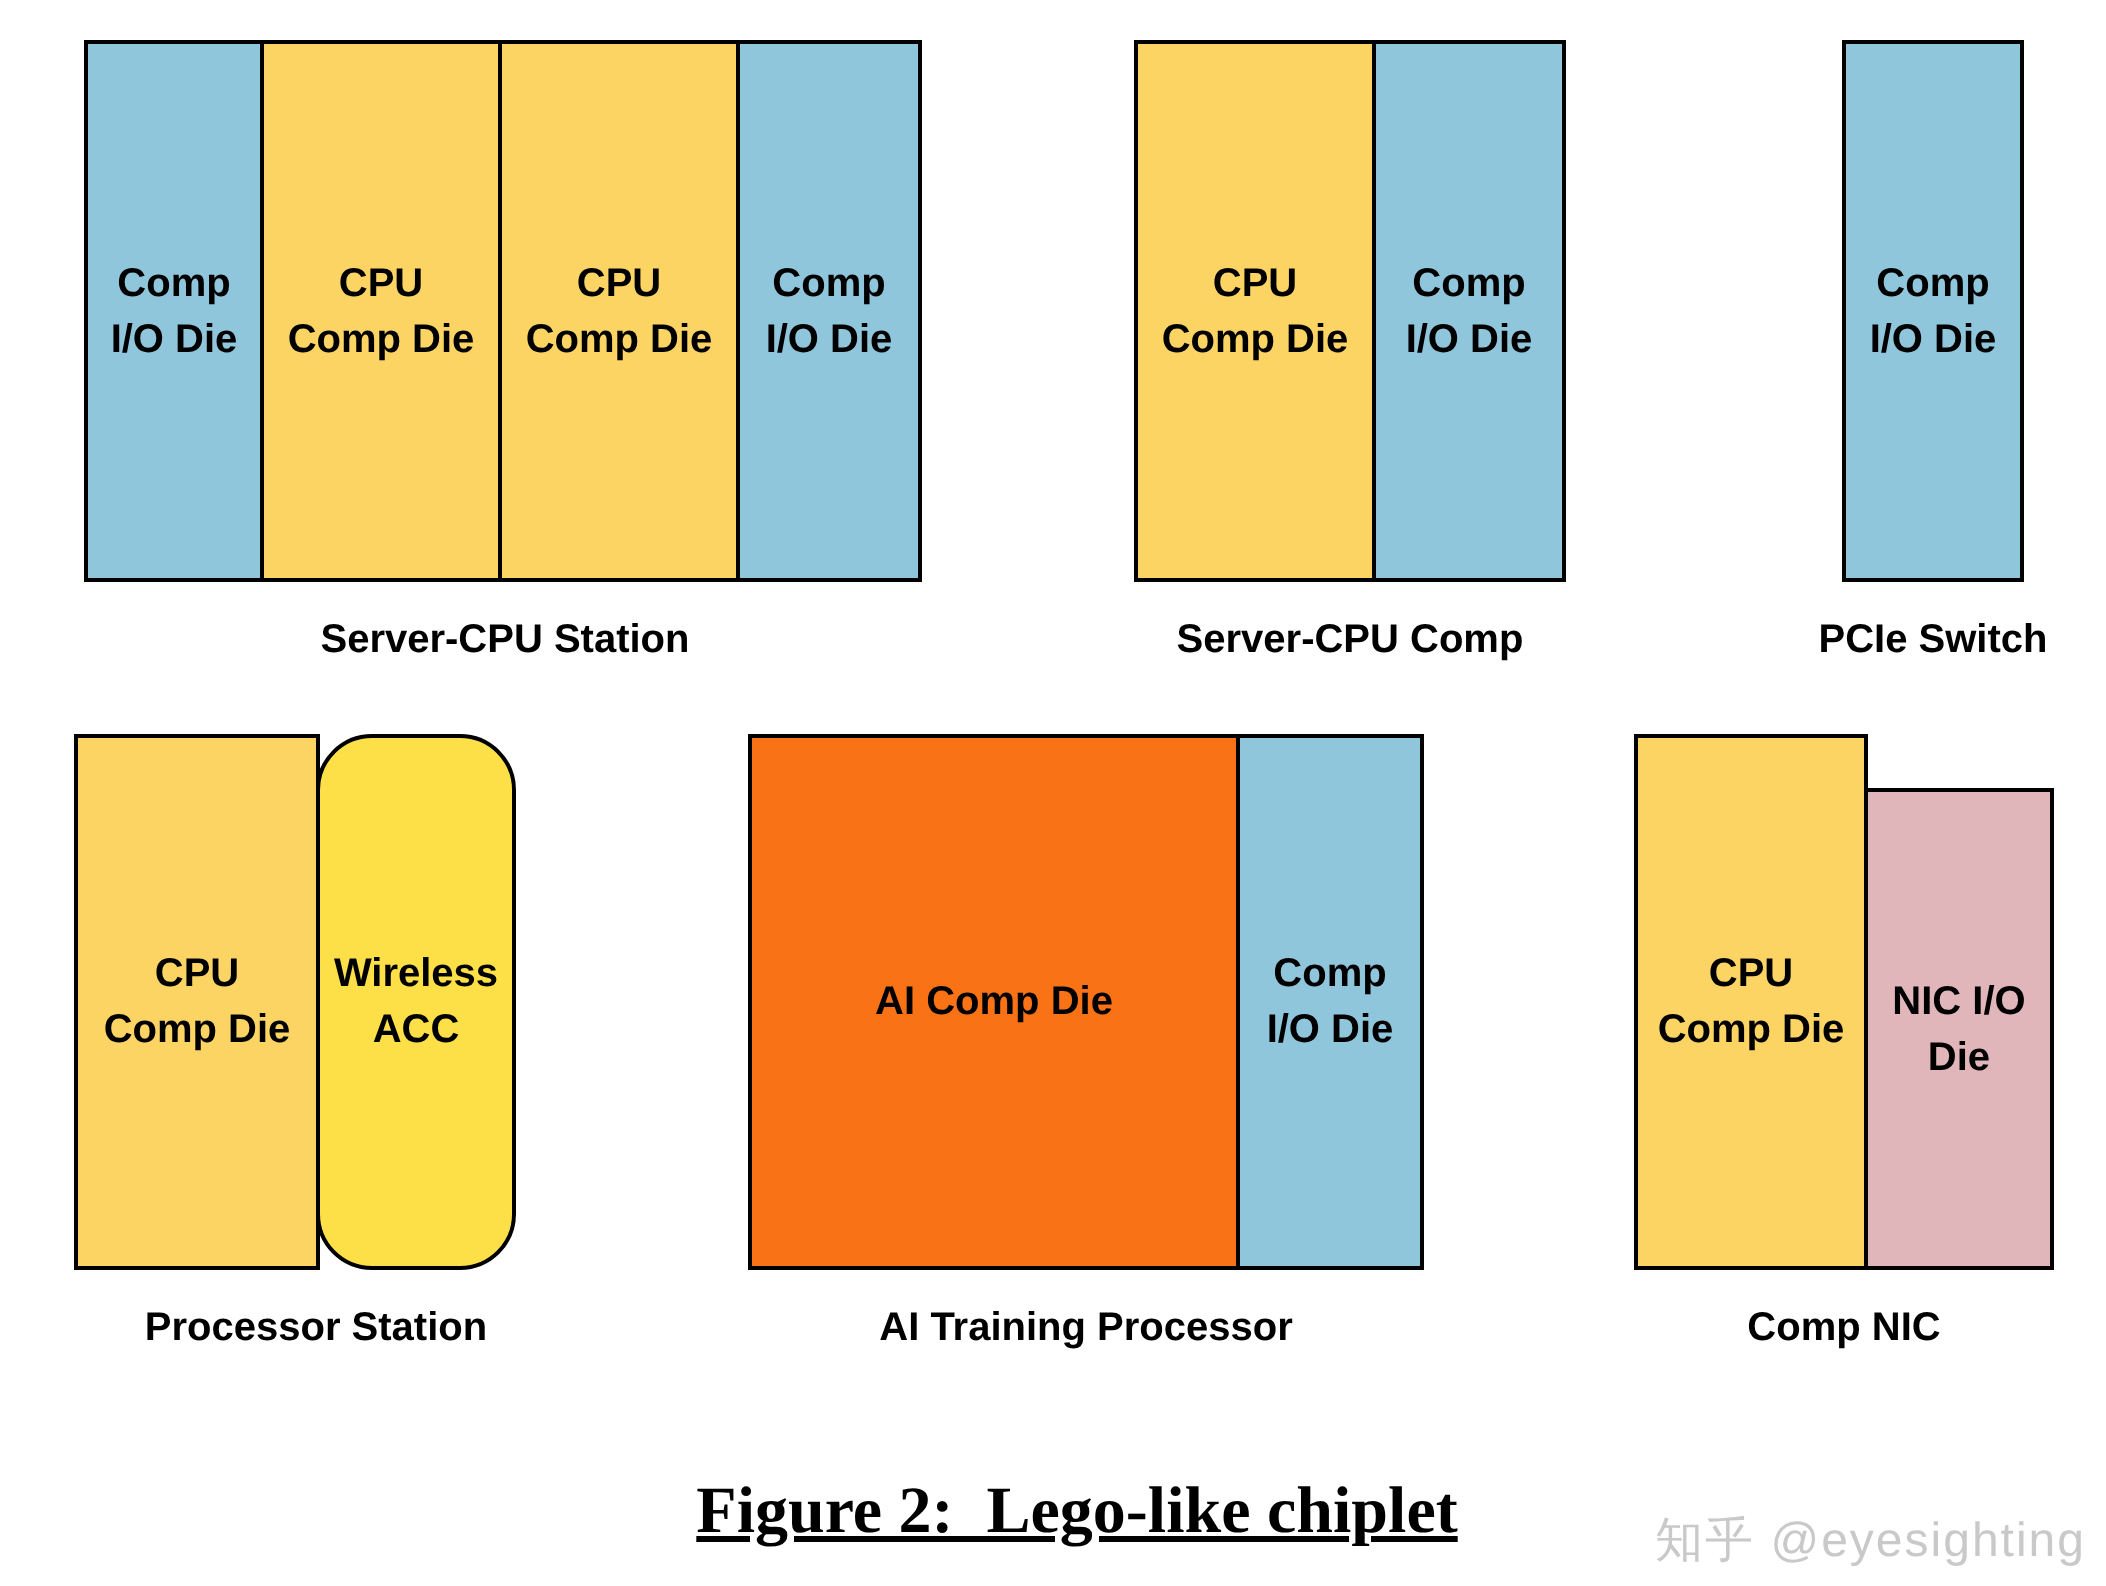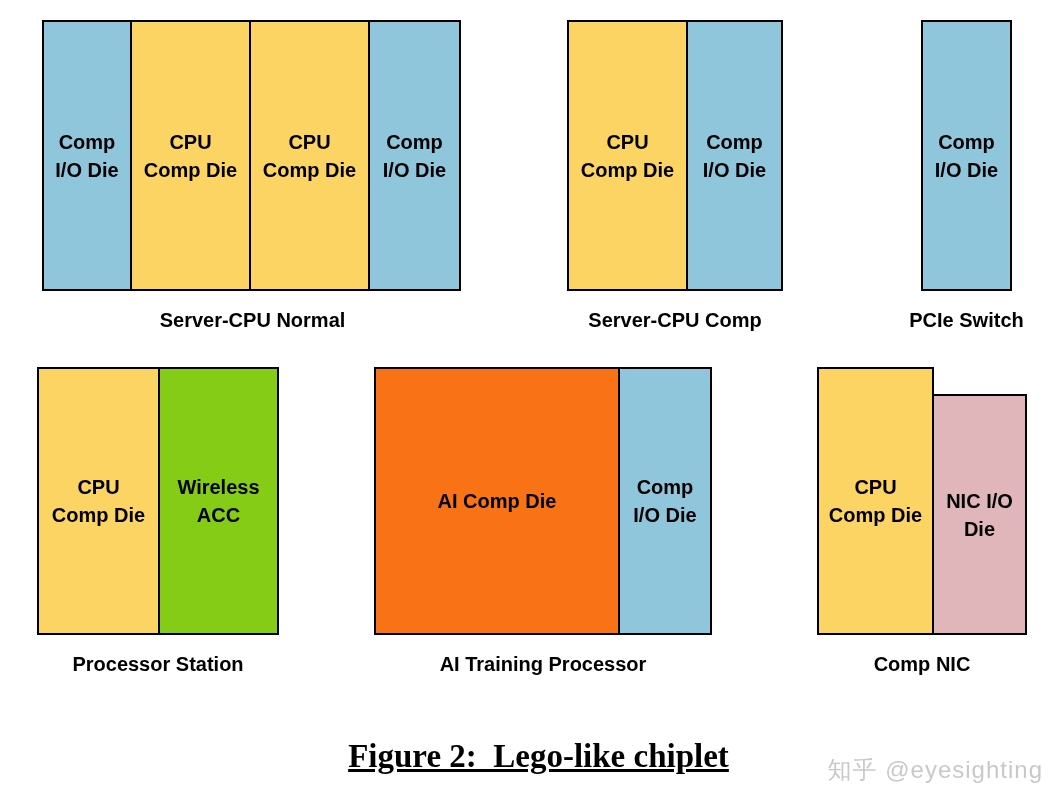"Server-CPU Normal" div.group-label { text: Normal -> Station }
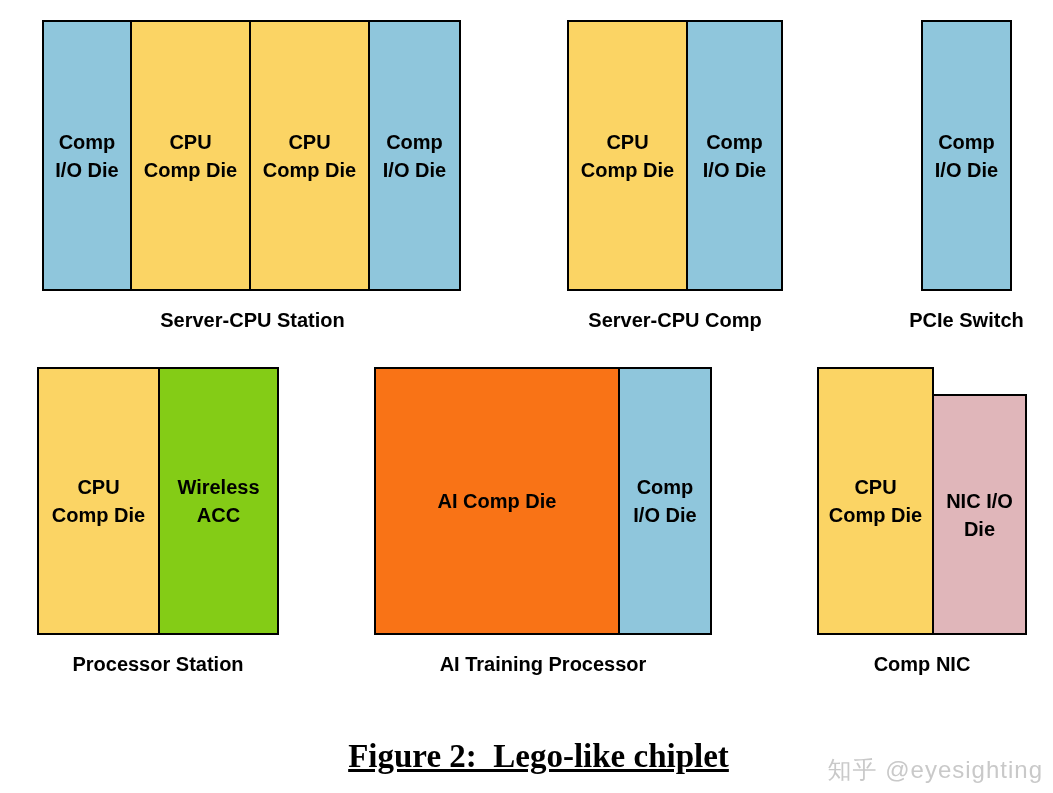"Wireless" div.die { background-color: #84cc16 -> #fde047; border-radius: none -> 28px; width: 121px -> 100px }
